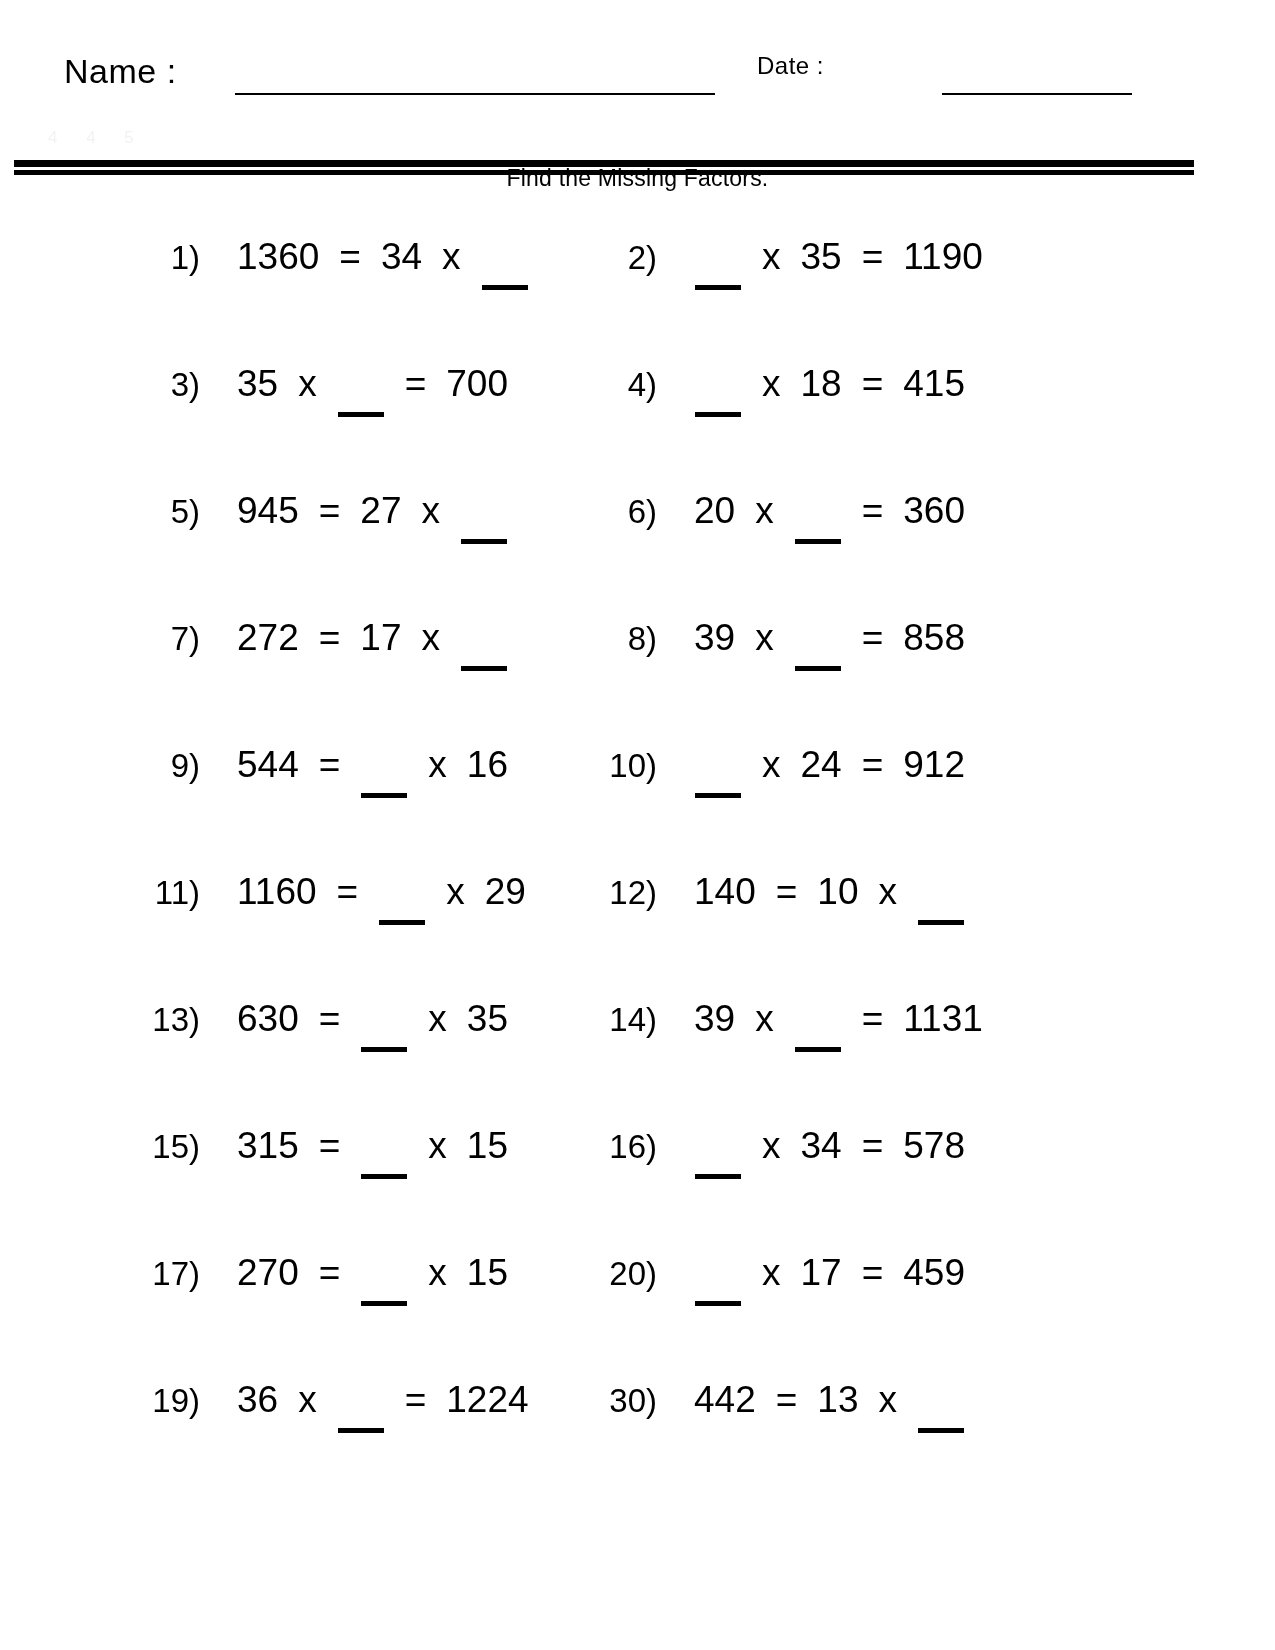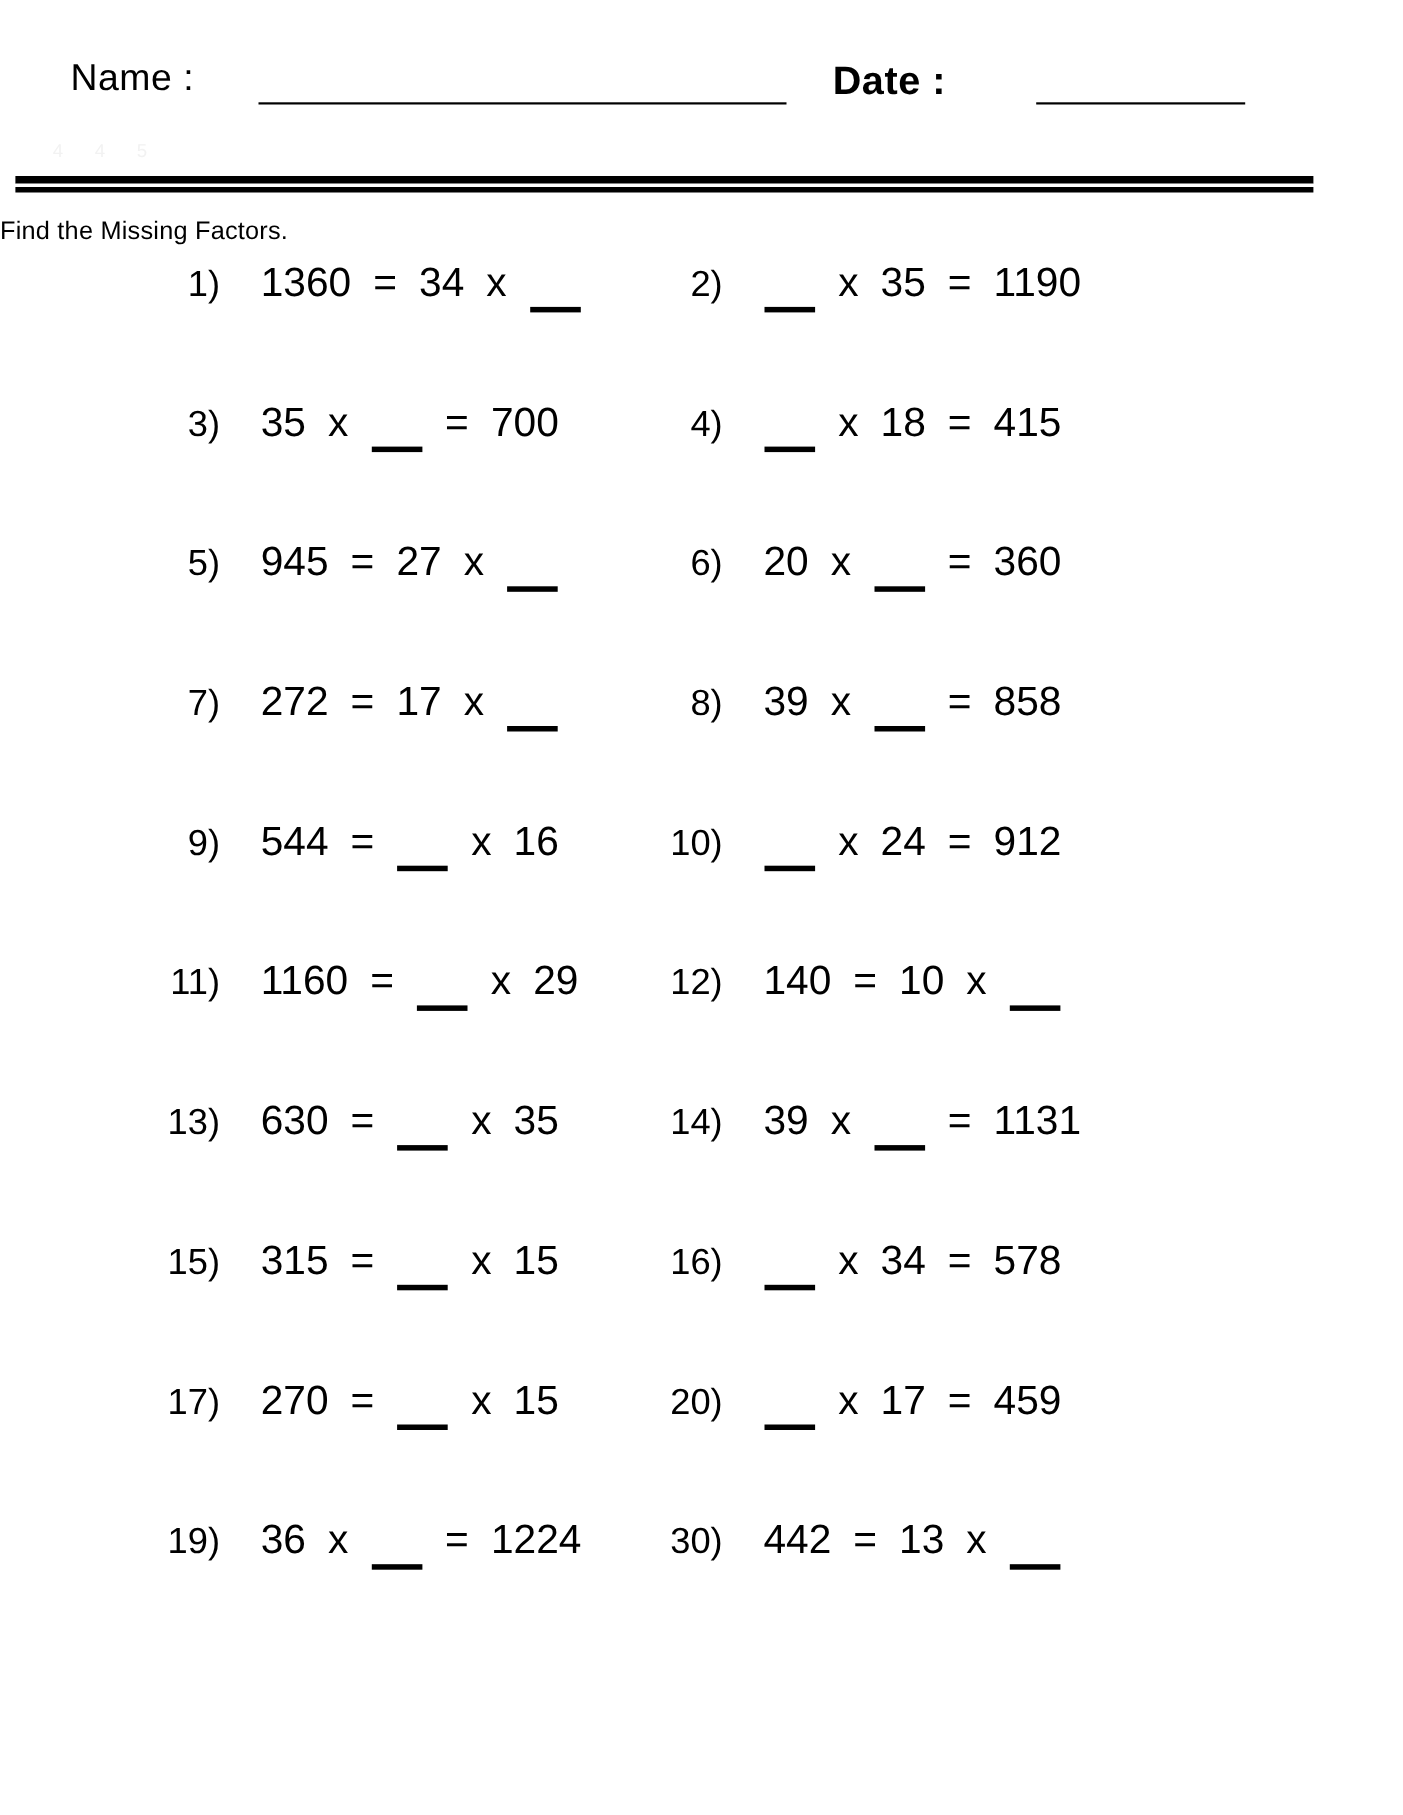"Date :" .date-label { font-size: 36px -> 24px; font-weight: bold -> none }
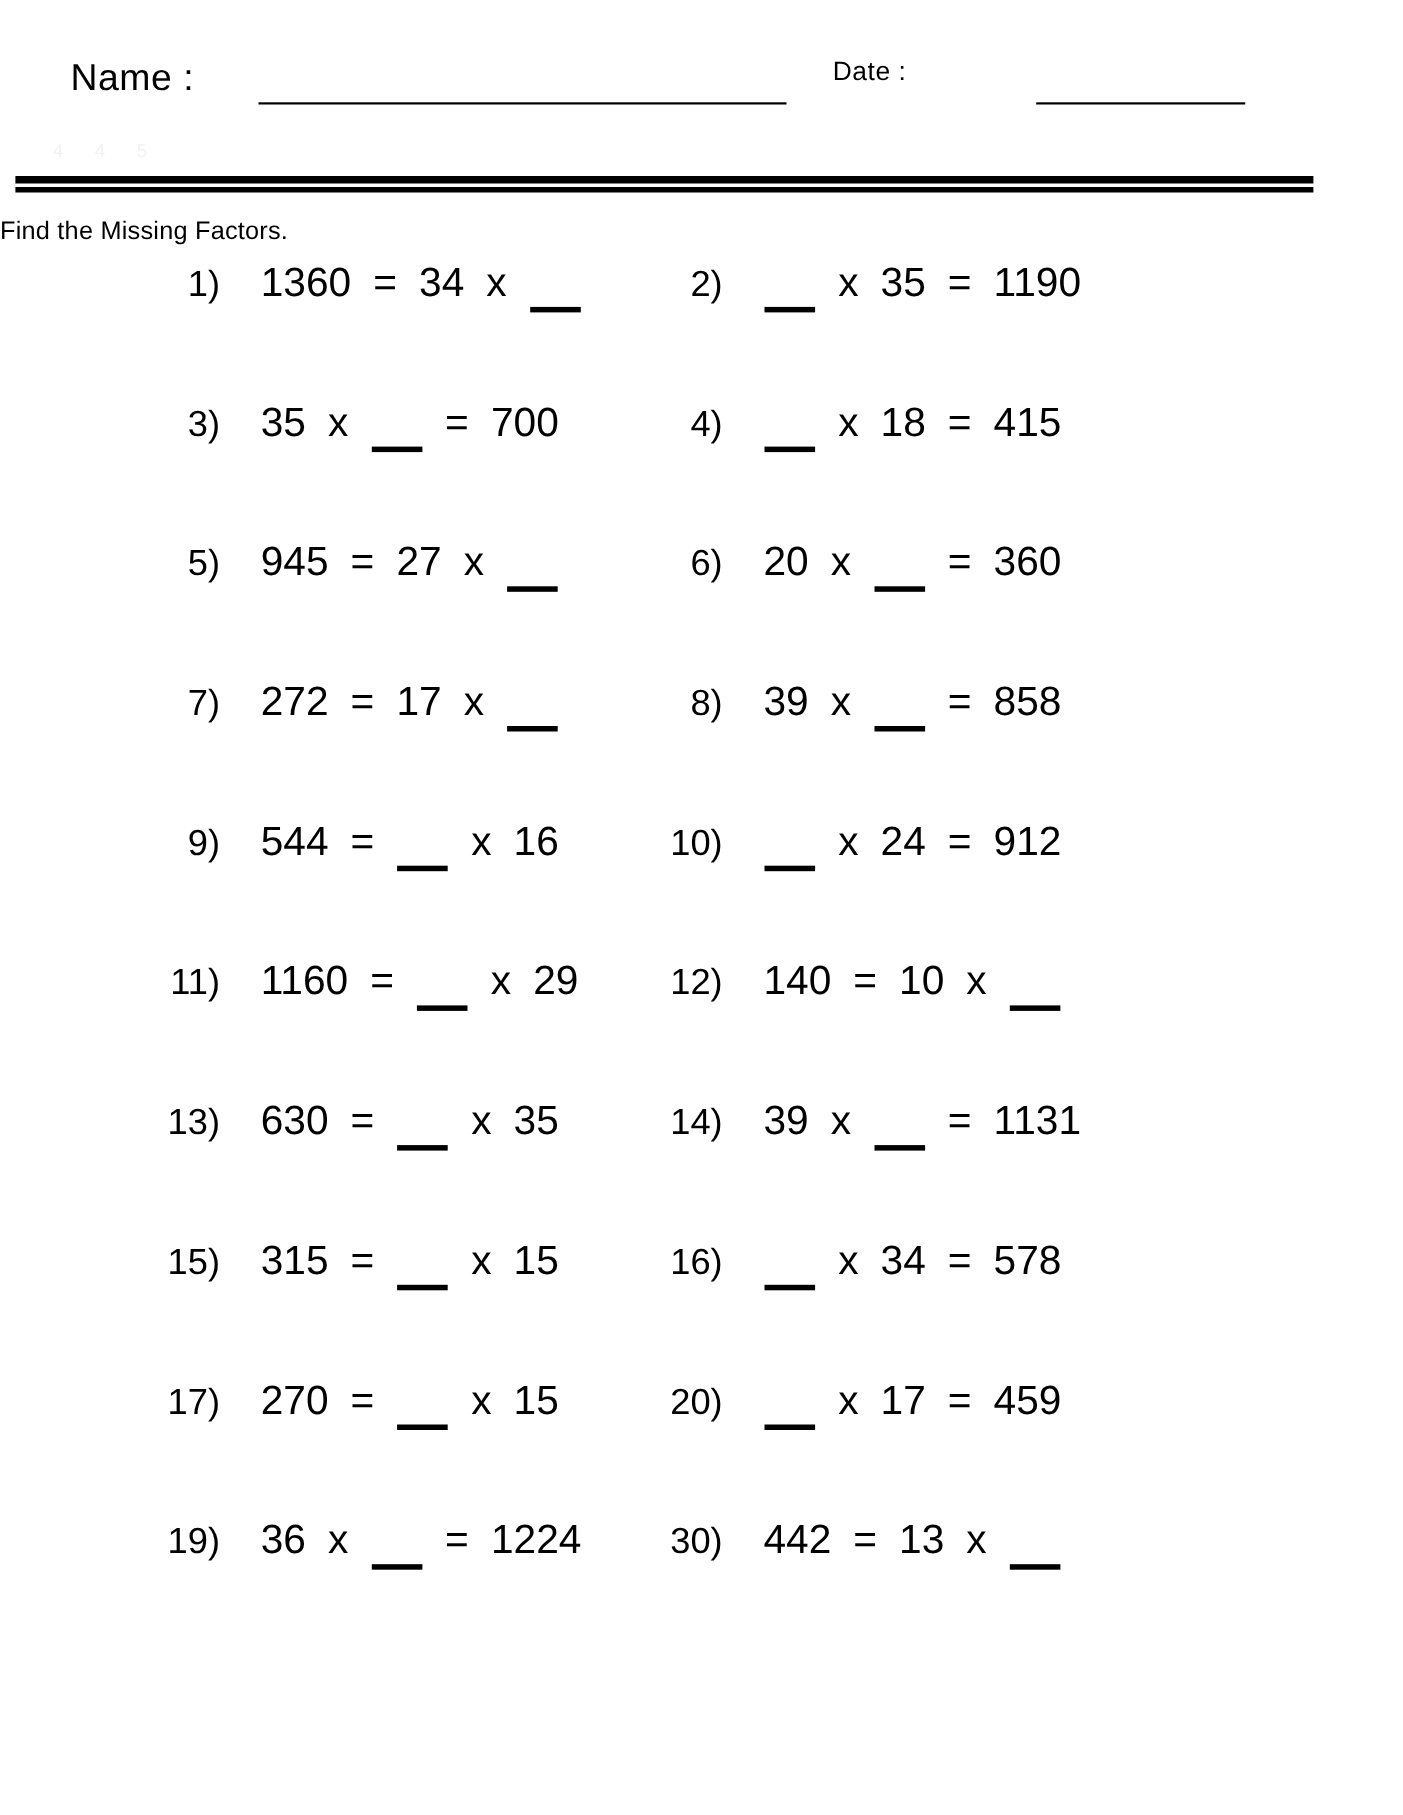"Find the Missing Factors." .worksheet-title { text-align: left -> center; top: 196px -> 165px }
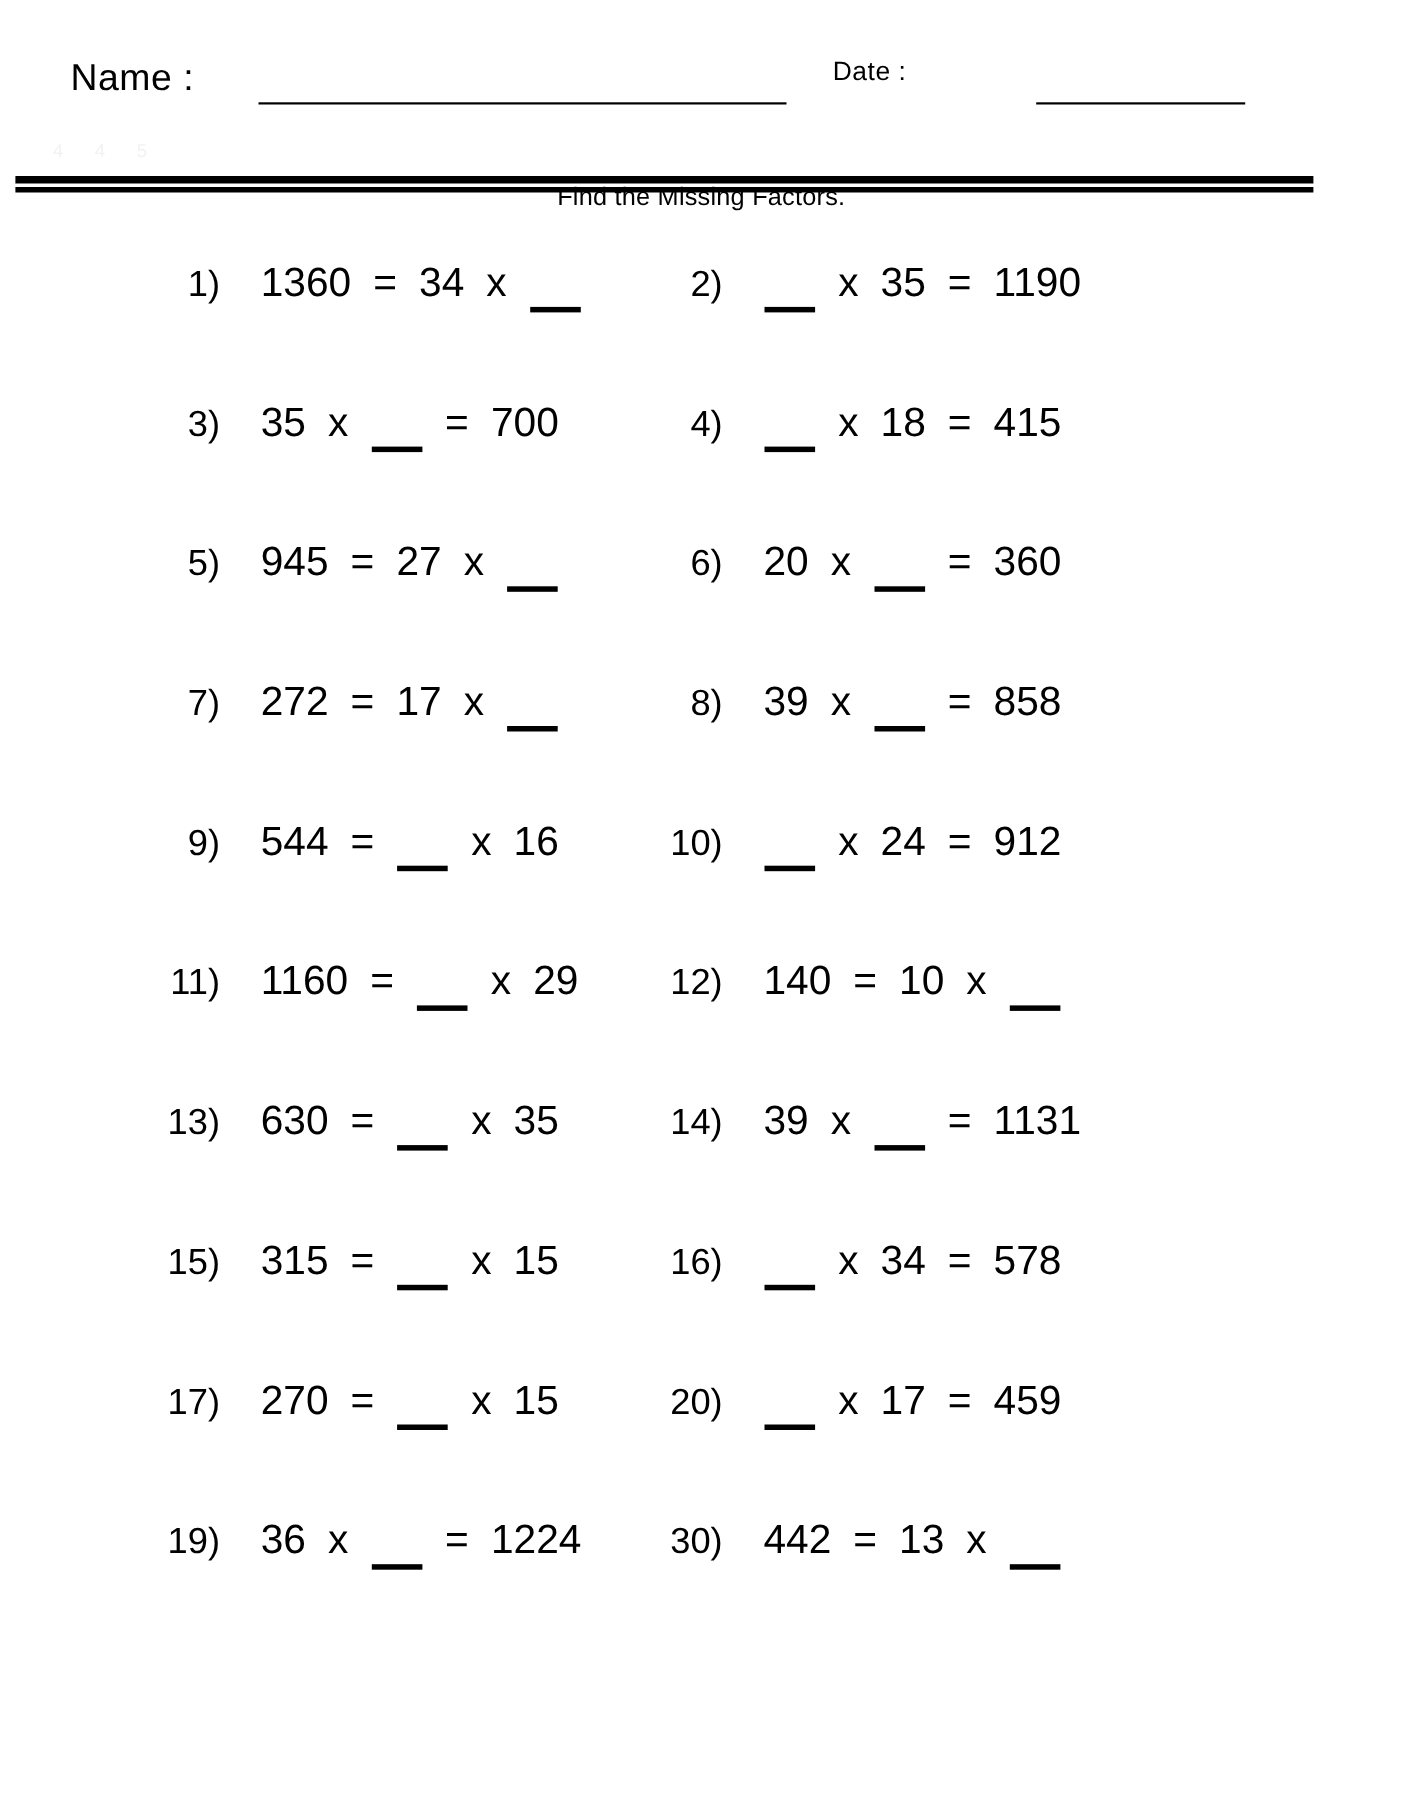"1360" .pbody { align-items: center -> flex-end }
